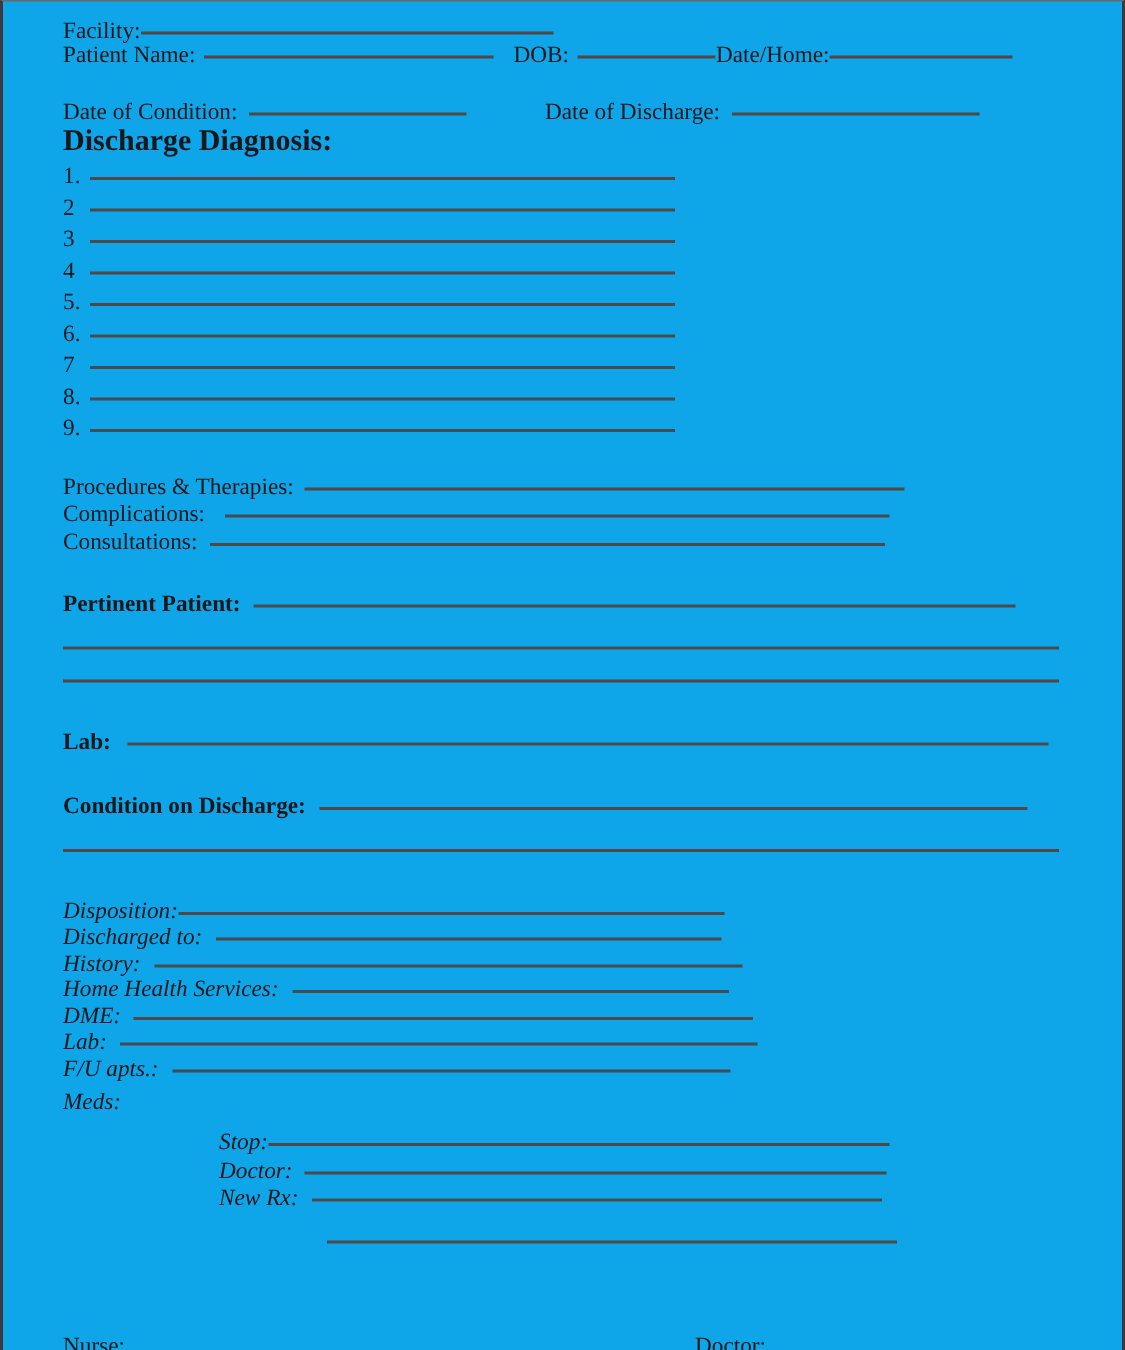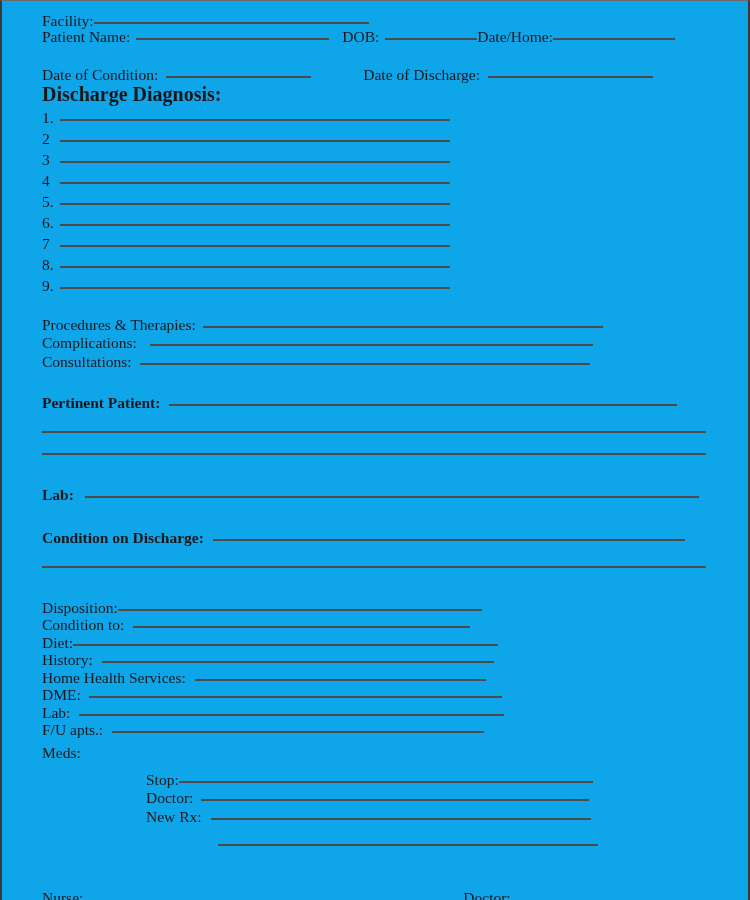"Disposition:" #disposition-block { font-style: none -> italic }
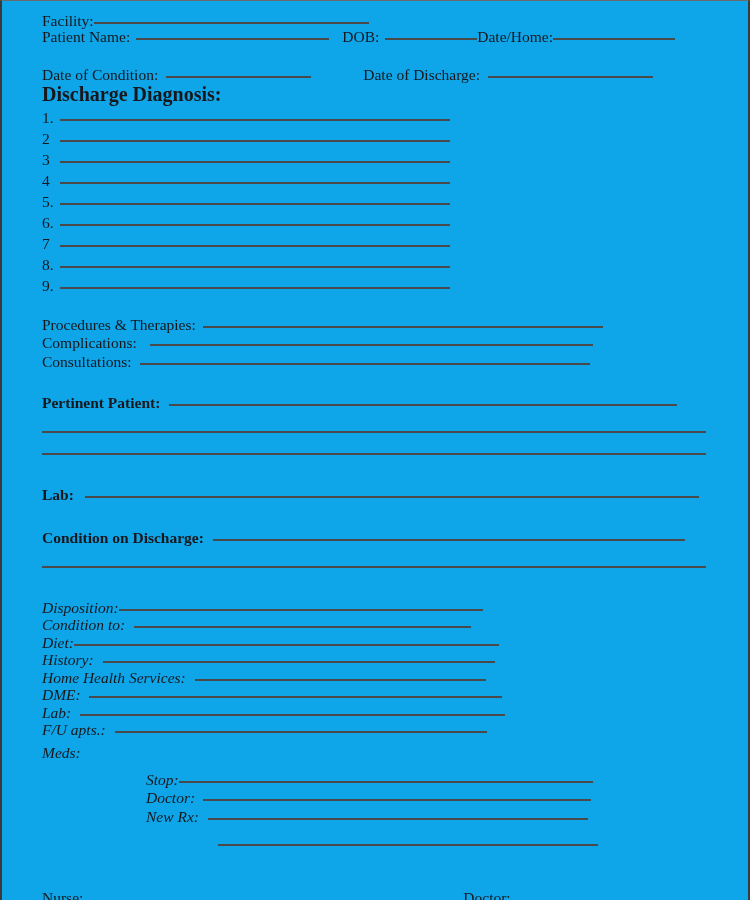"Condition to:" span.lbl { text: Condition -> Discharged }
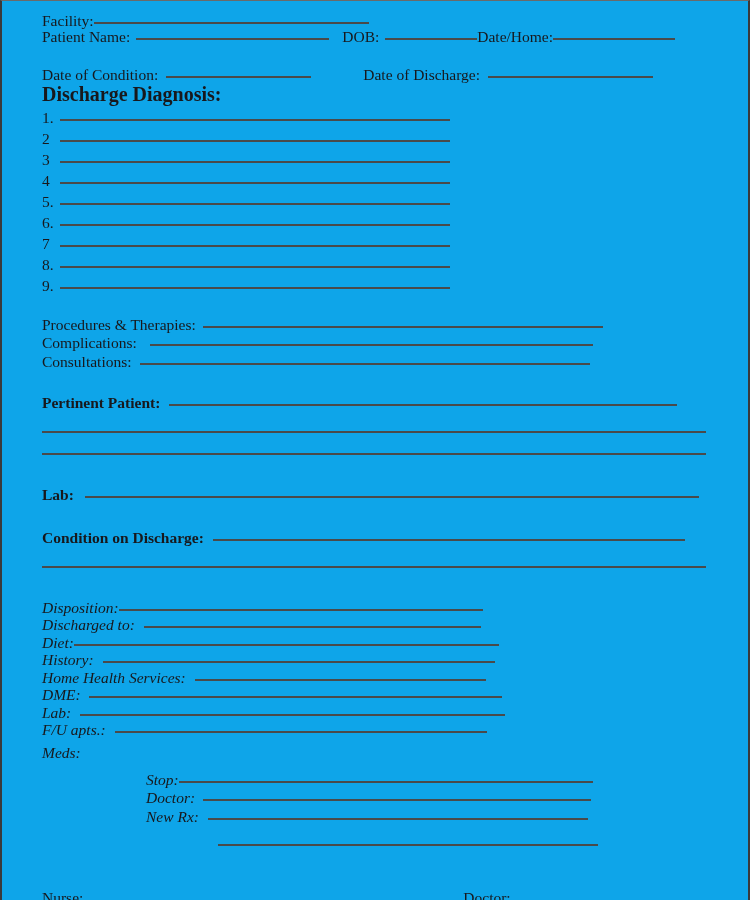"Diet:" div.row { html: <div> <span>Diet:</span> <span></span> </div> -> none }
